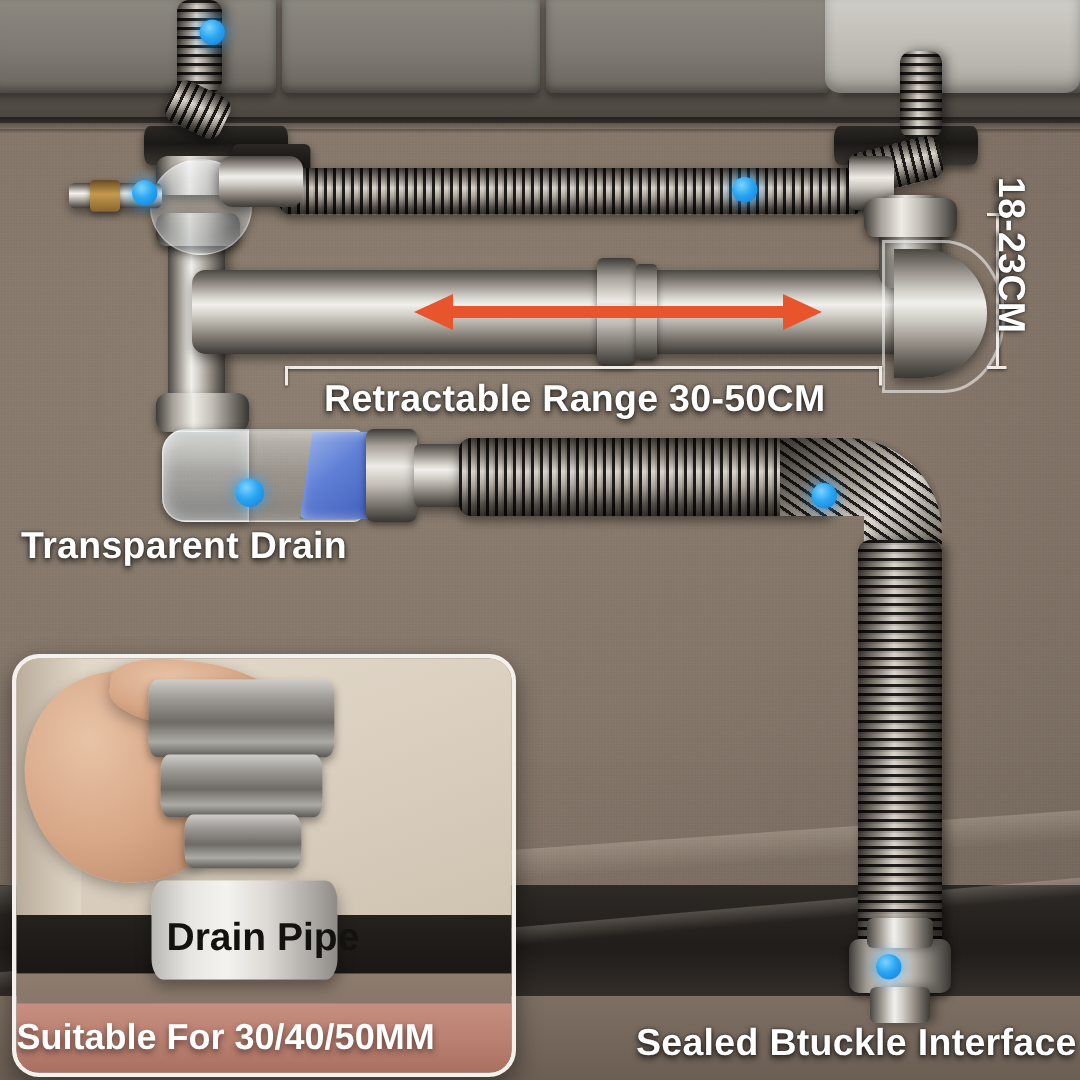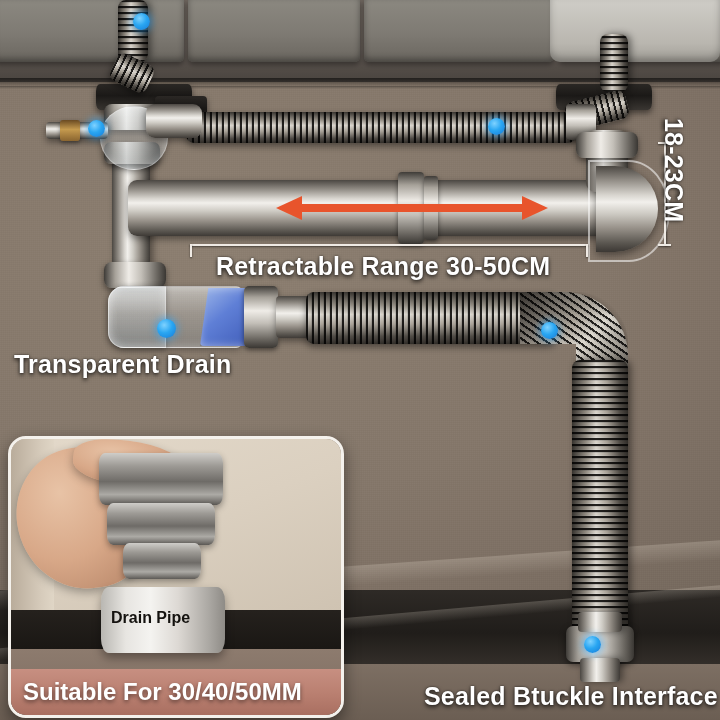"Drain Pipe" .drainpipe-text { font-size: 16px -> 26px }
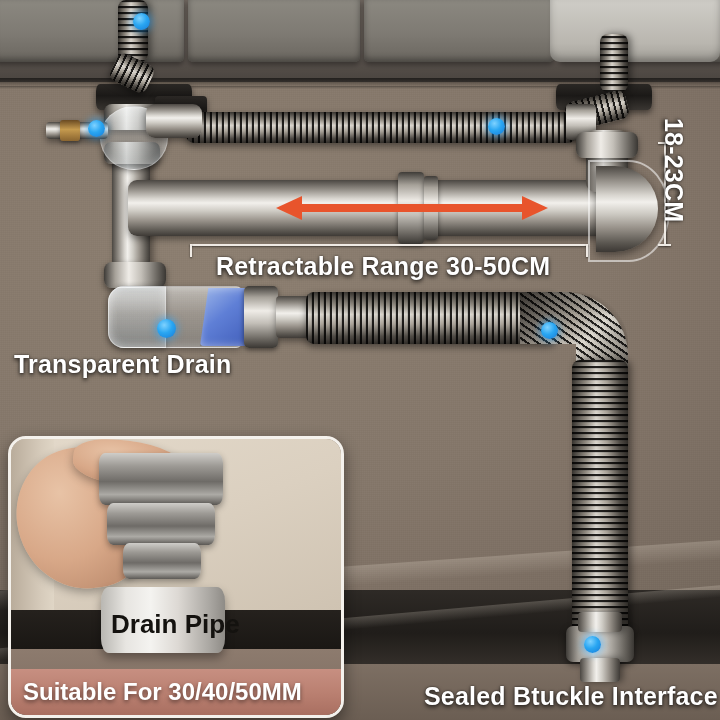"Suitable For 30/40/50MM" .inset-banner span { padding-left: 12px -> none }
